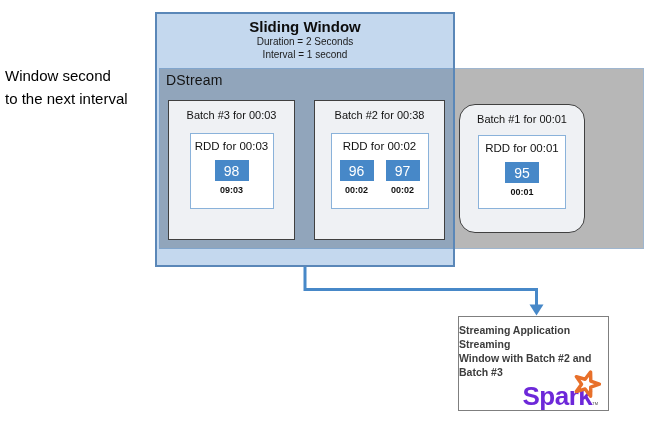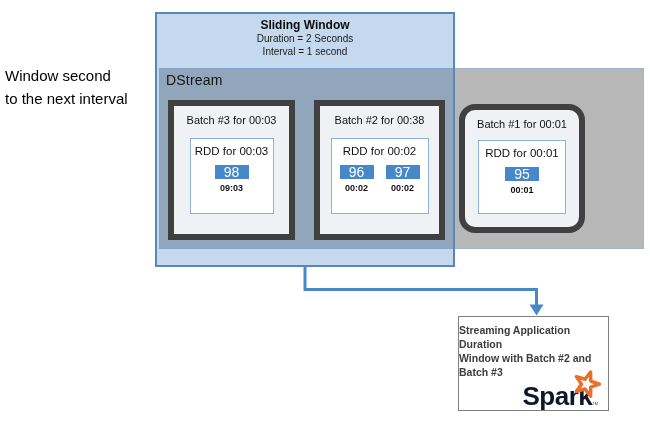"Sliding Window" .window-title { font-size: 12px -> 15px }
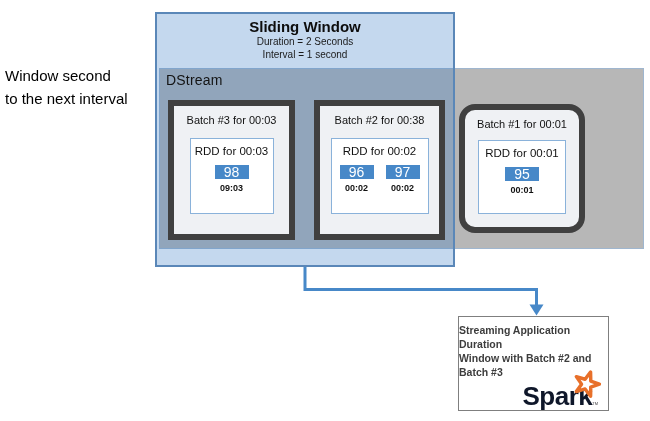"Batch #3 for 00:03" .batch { border: 6px solid #404040 -> 1px solid #404040 }
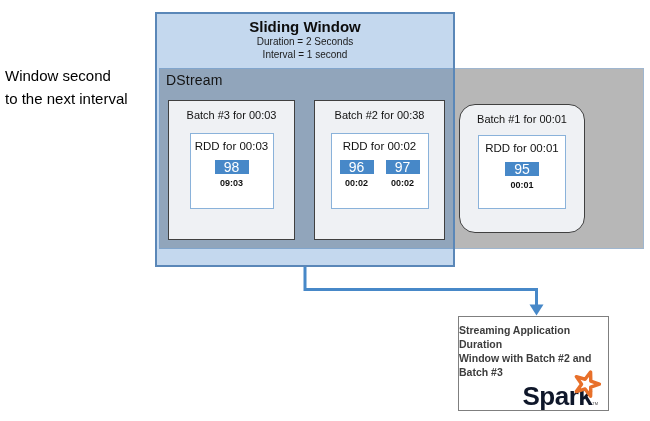"98" .val { height: 14px -> 21px }
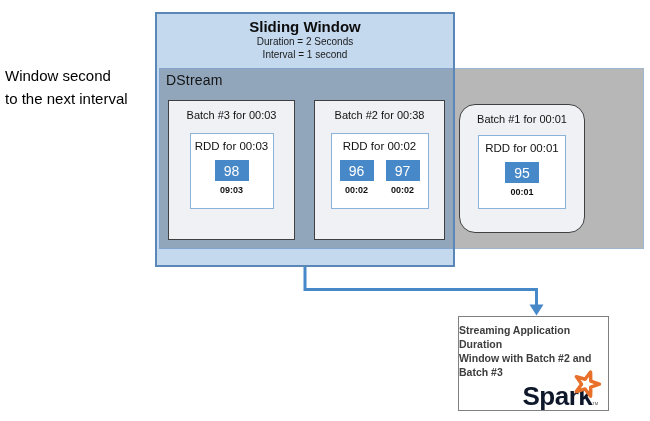"Duration" div.proc-line { text: Duration -> Streaming }
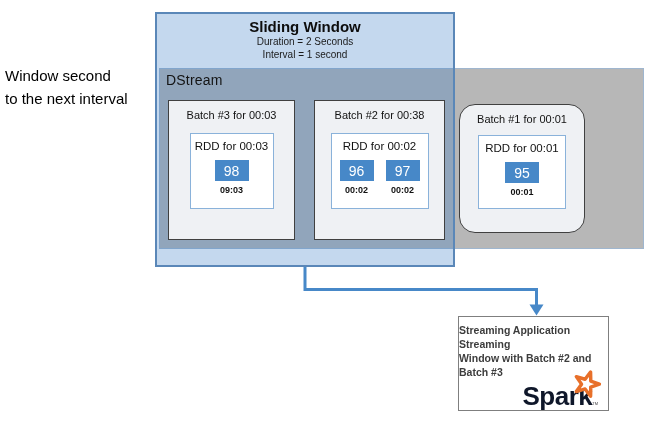"Spark" .spark-word { color: #0f172a -> #6d28d9 }
